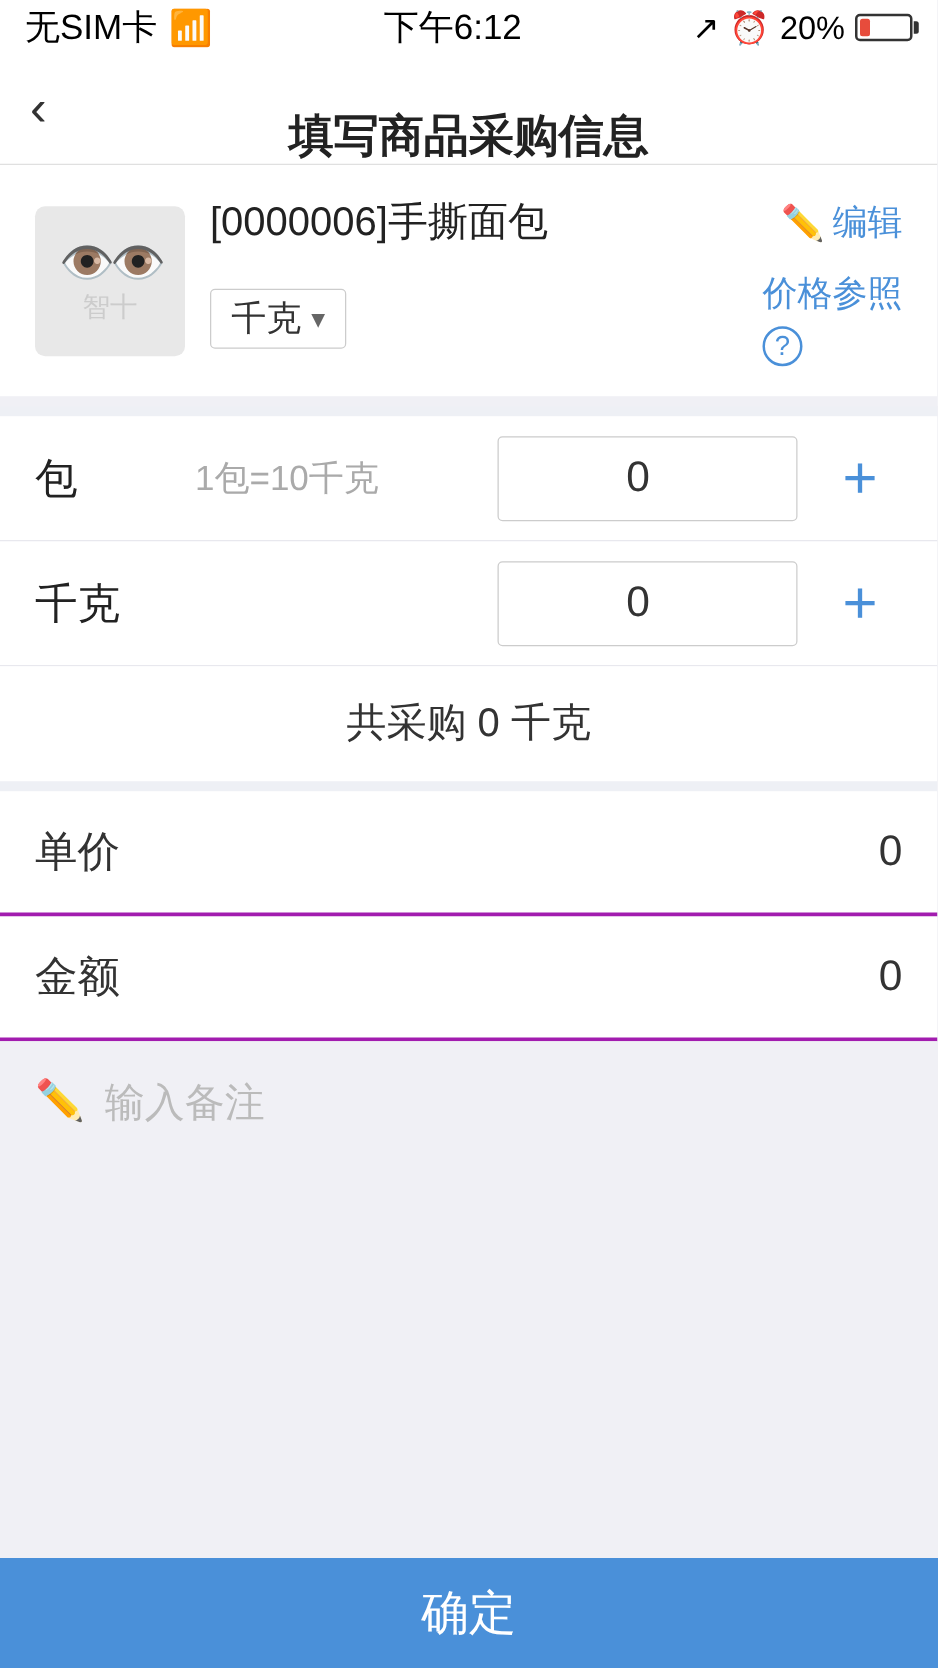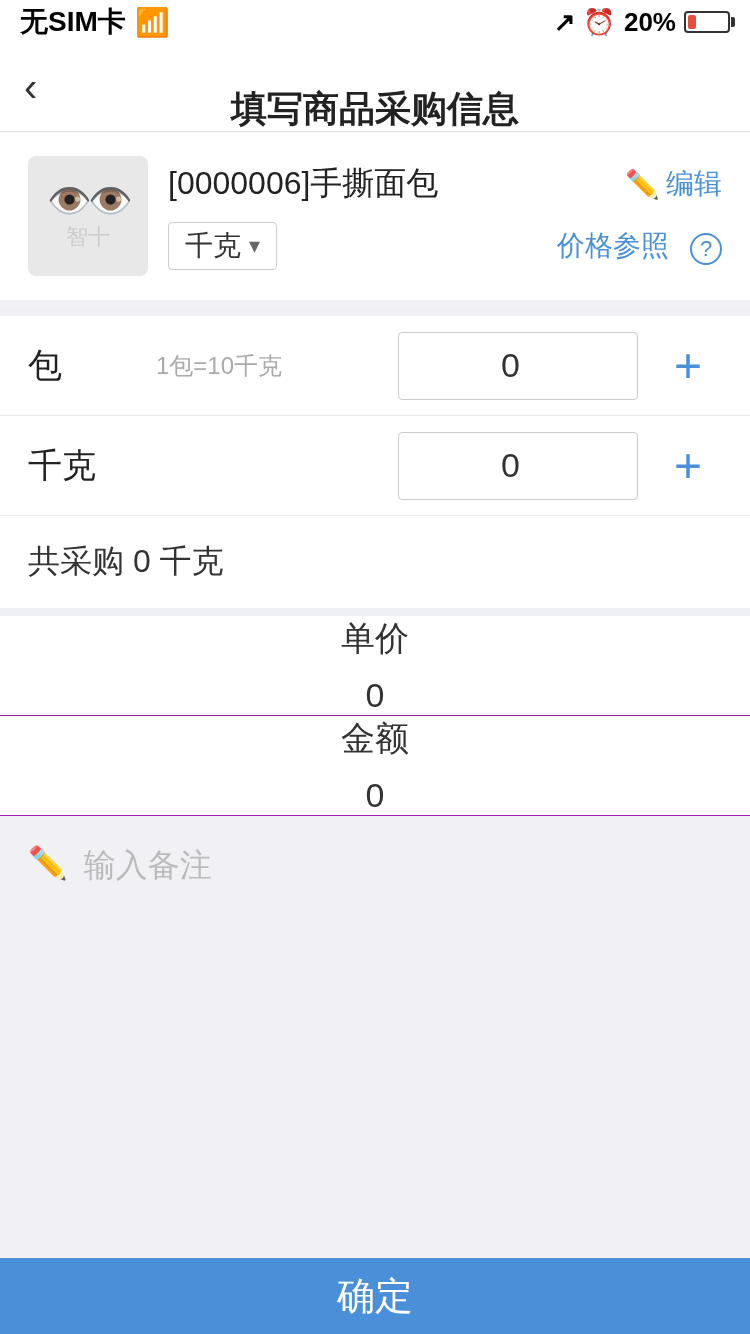"无SIM卡" .status-bar { font-weight: 700 -> 400 }
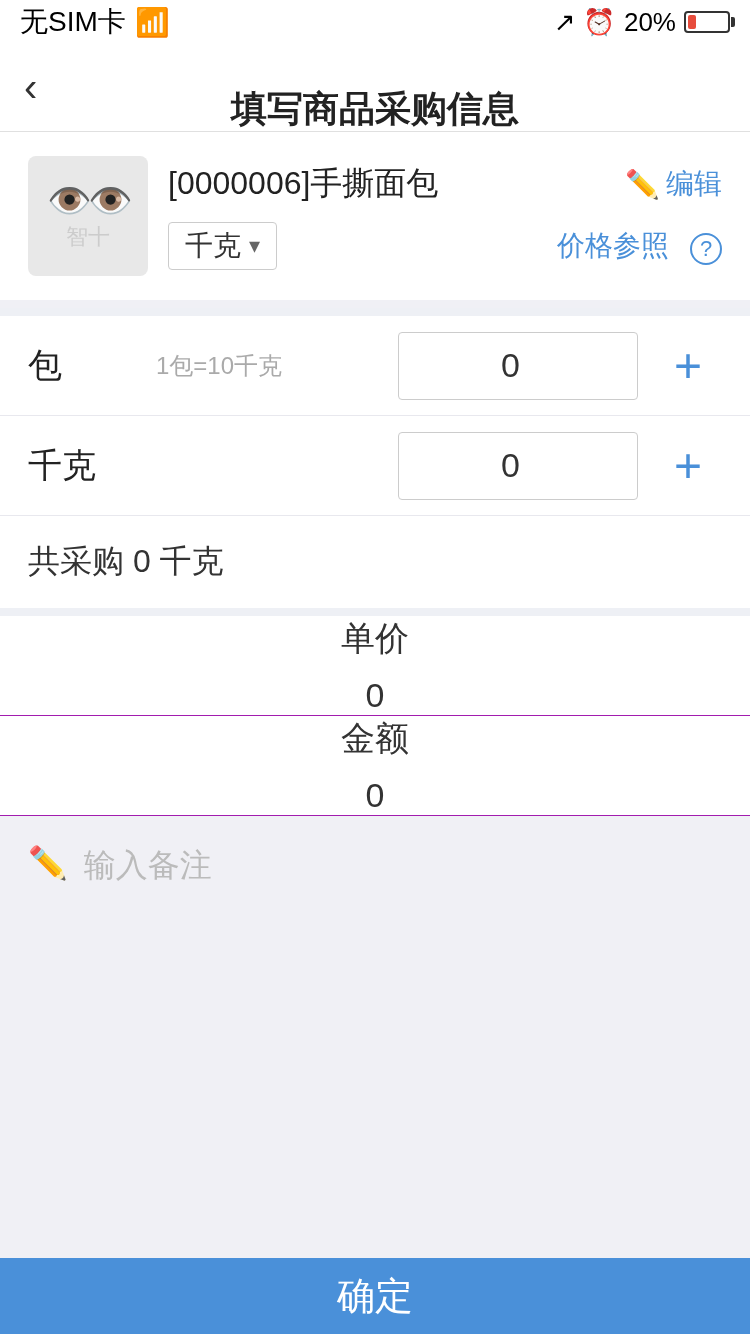"下午6:12" div { html: none -> <div>下午6:12</div> }
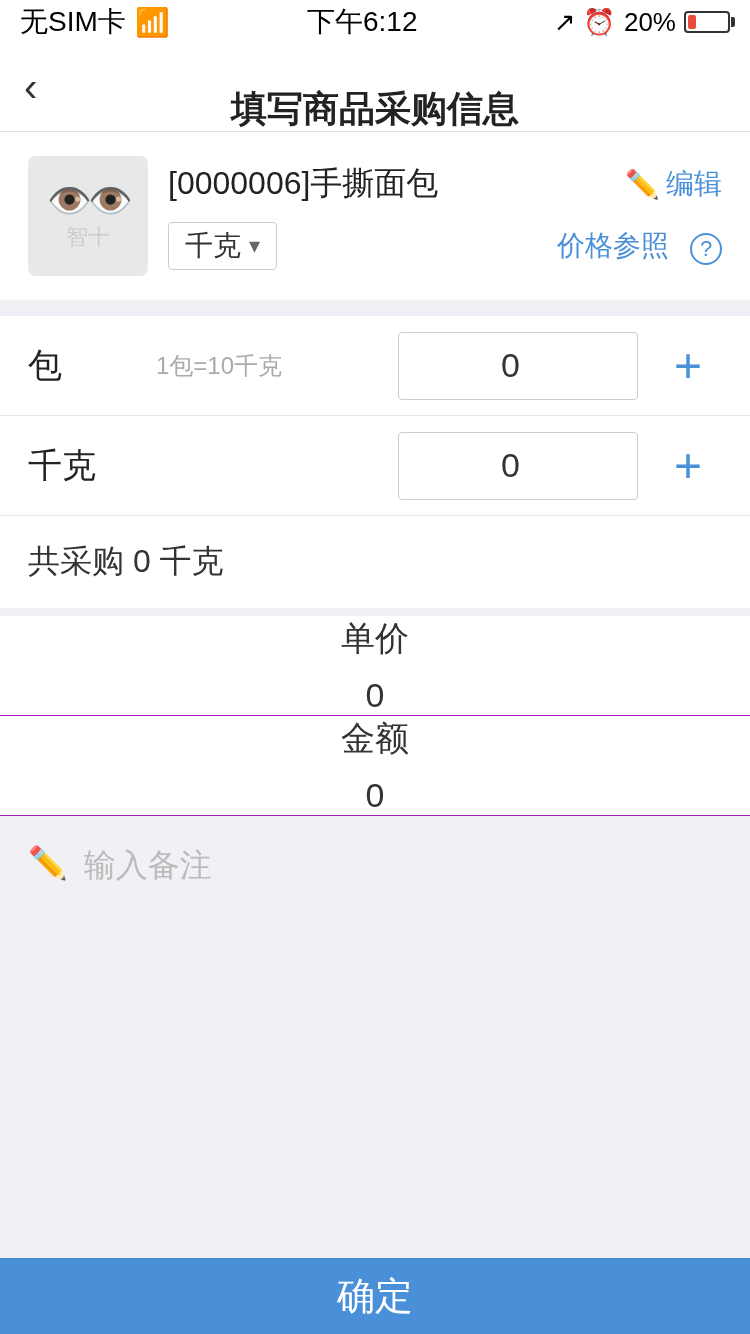"价格参照" .price-ref { align-items: flex-end -> flex-start; flex-direction: none -> column; gap: 21px -> 7px }
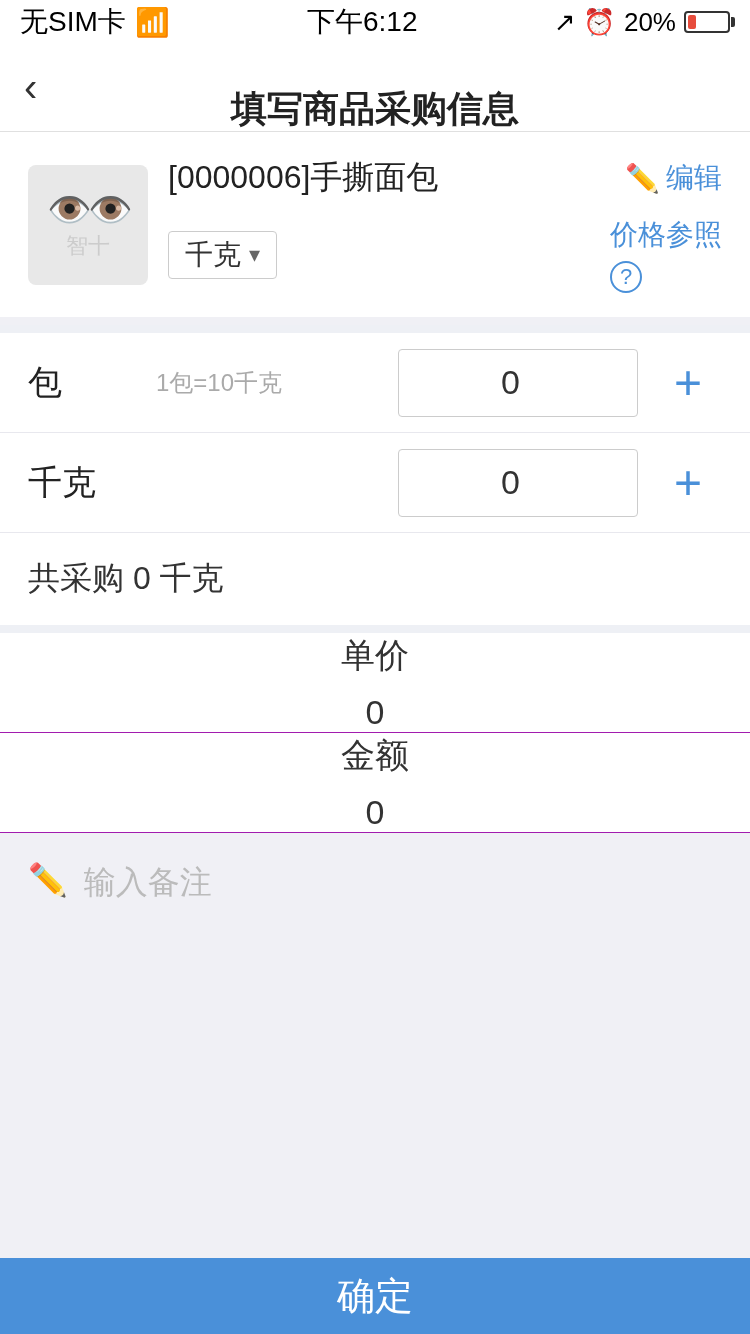"1包=10千克" .form-row-sublabel { font-size: 24px -> 28px }
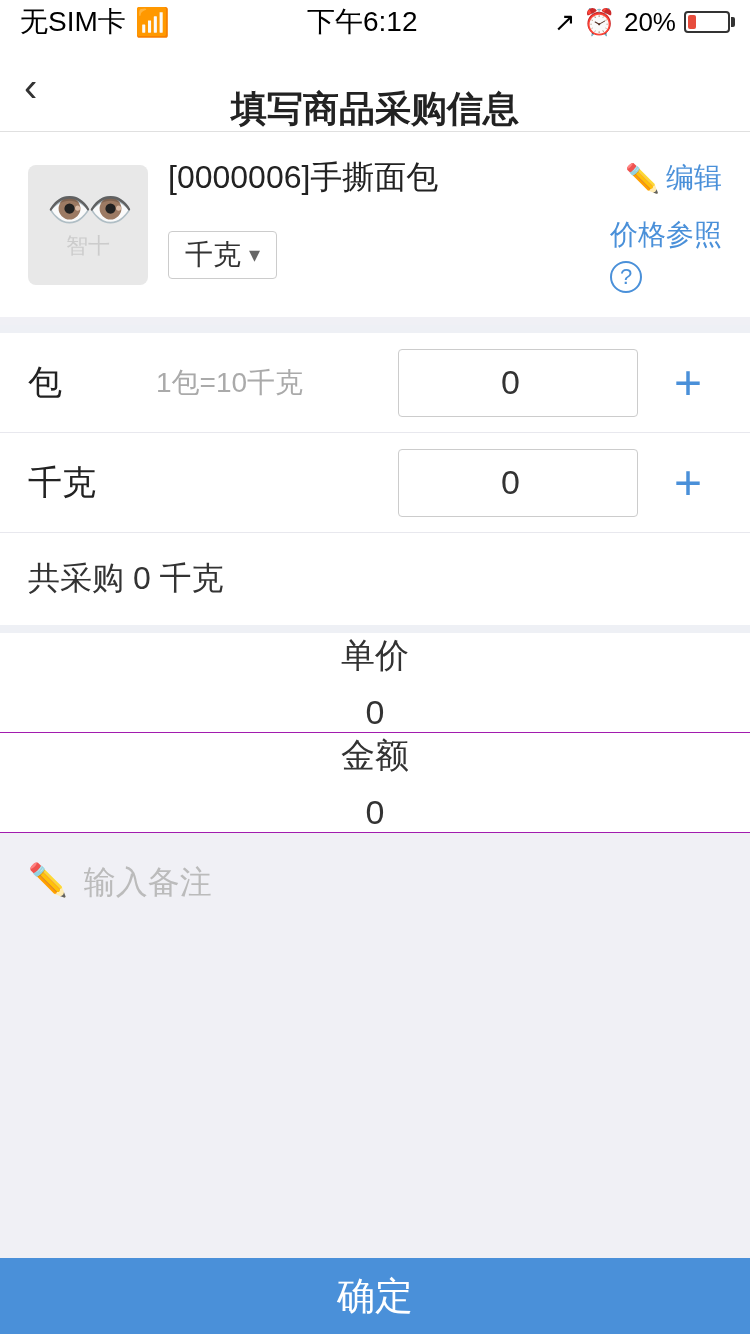"共采购 0 千克" .total-row { justify-content: space-between -> center }
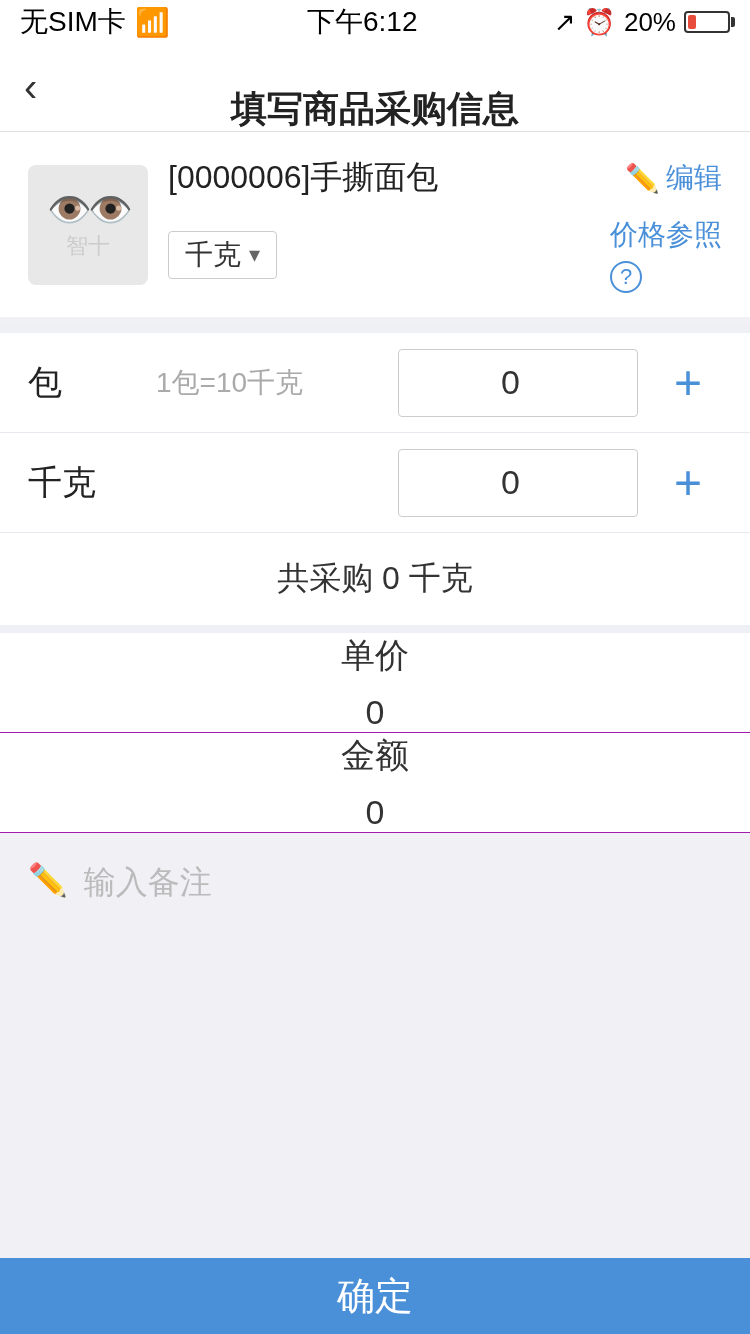"单价" .detail-row { border-bottom: 1px solid #a21caf -> 3px solid #a21caf; flex-direction: column -> none }
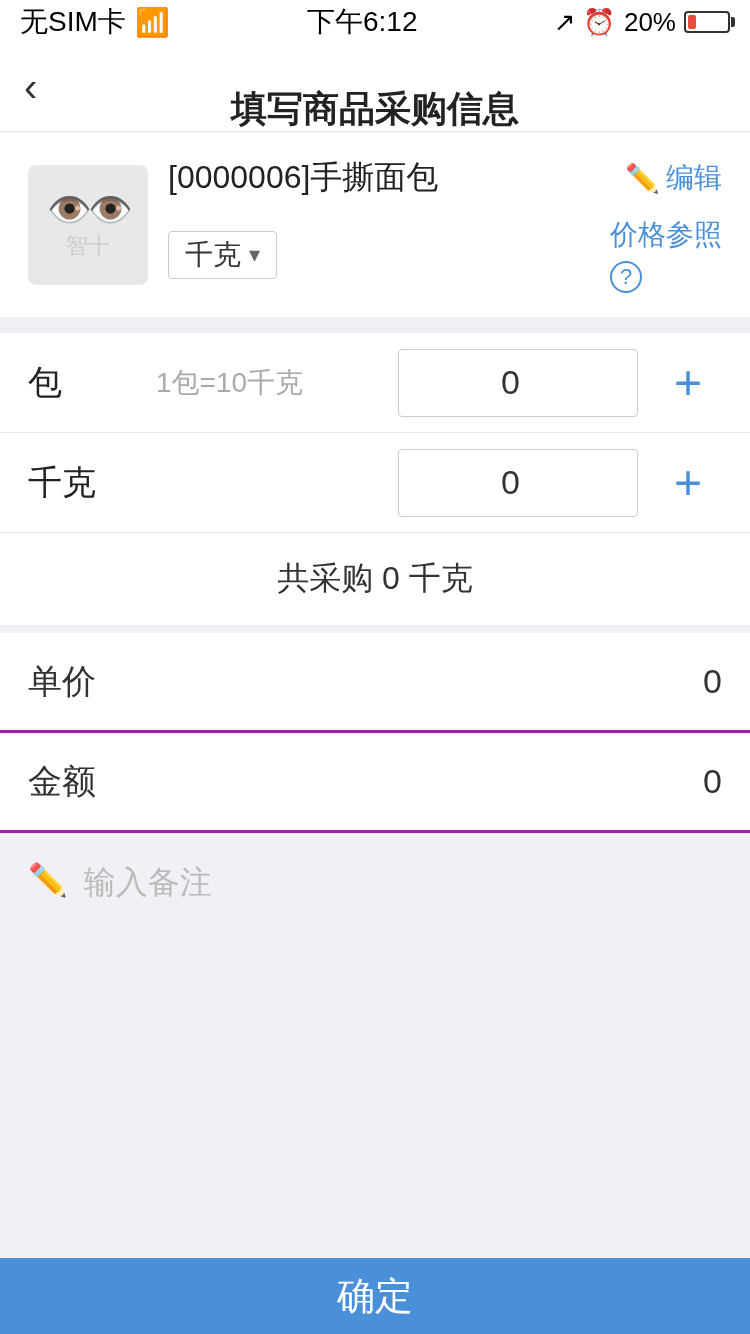"确定" .confirm-bar { height: 76px -> 88px }
